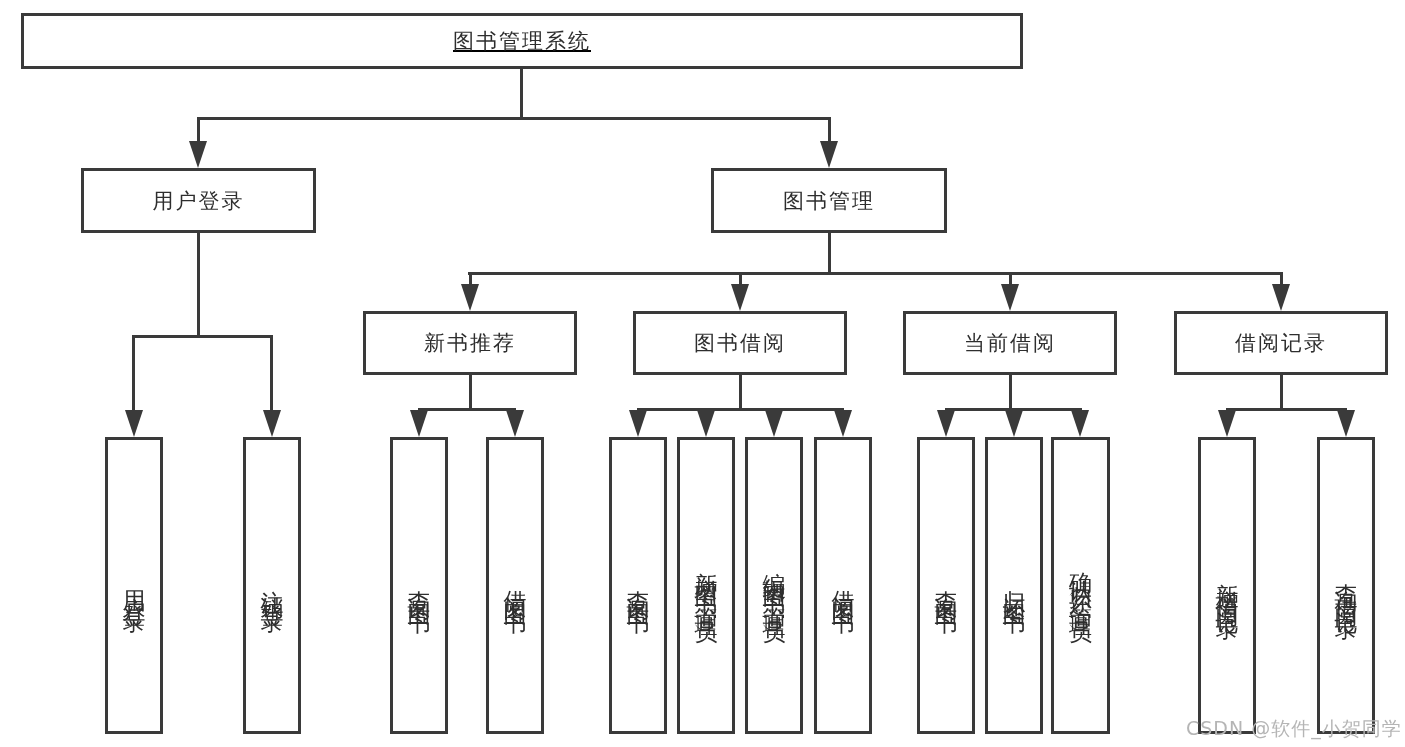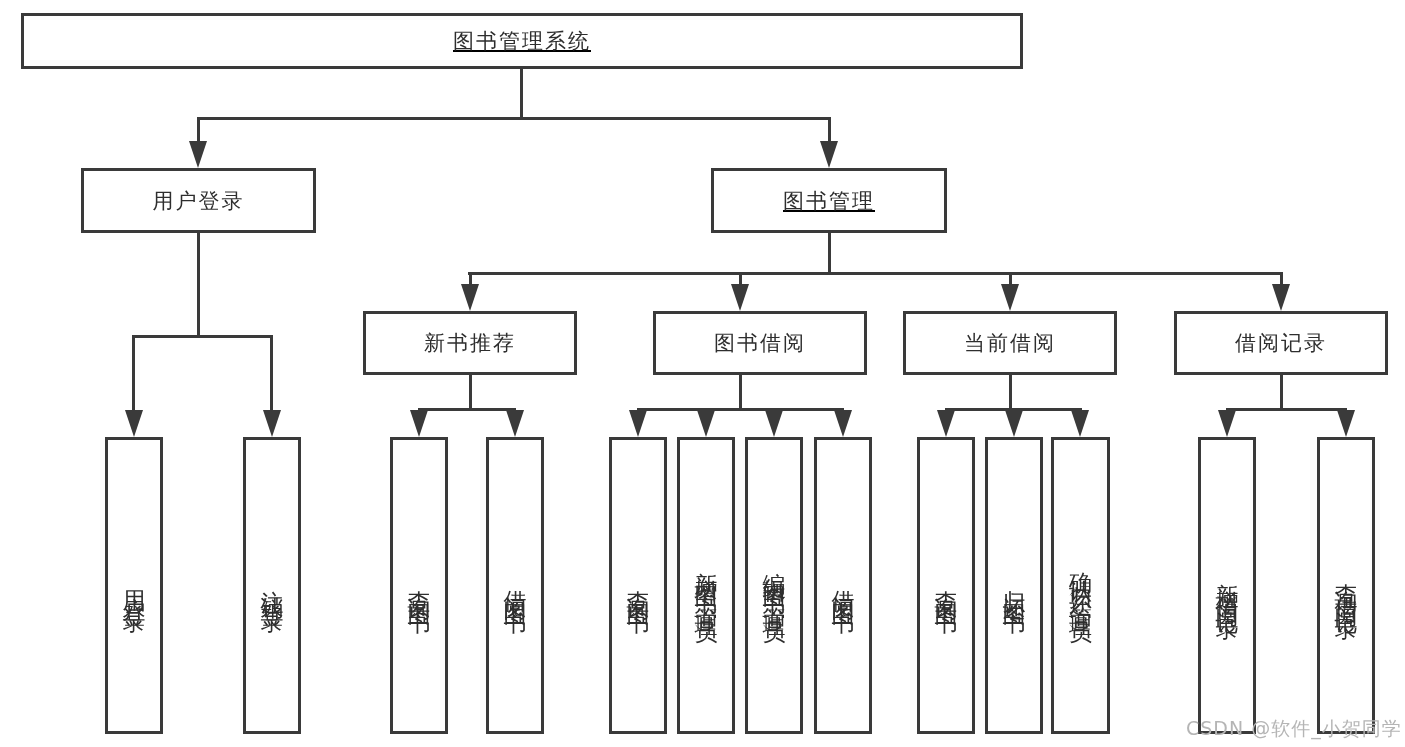"图书管理" div.box { text-decoration: underline -> none }
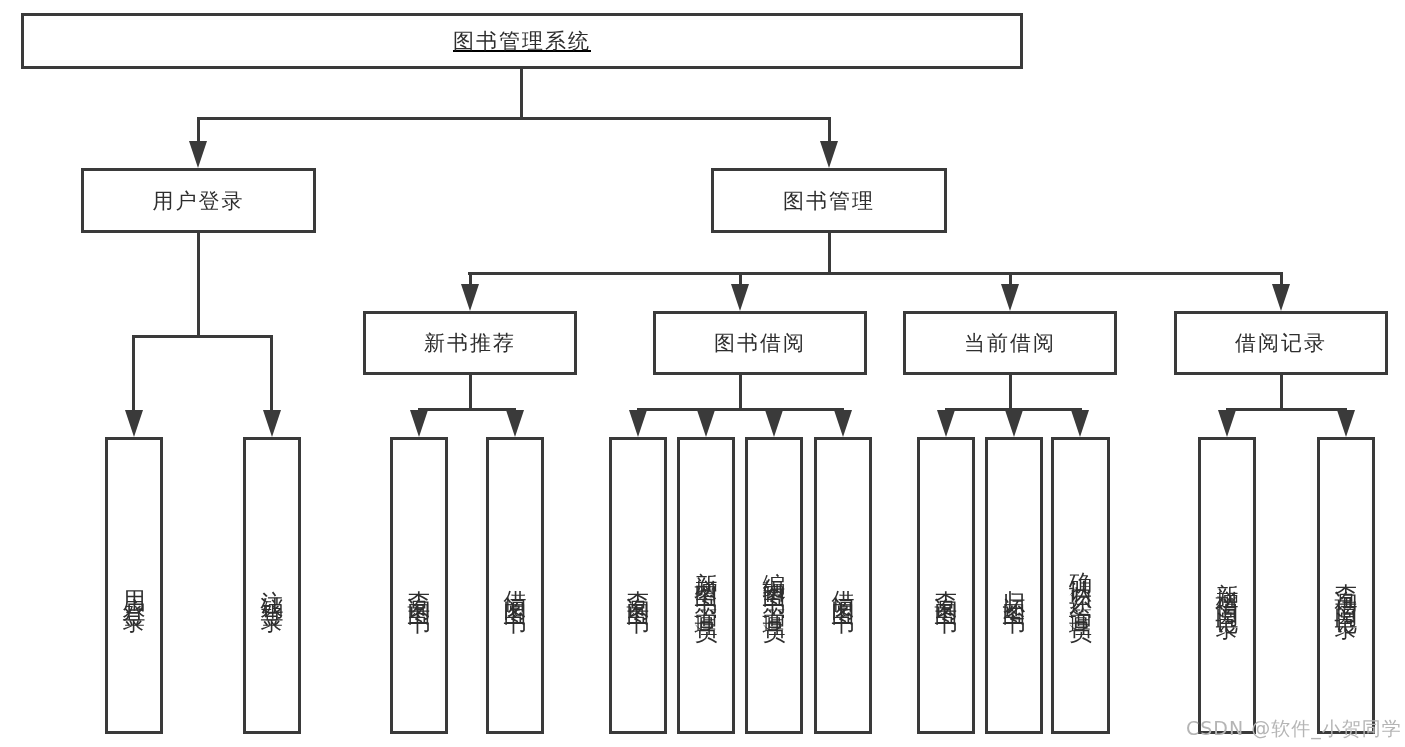"图书借阅" div.box { margin-left: 20px -> none }
